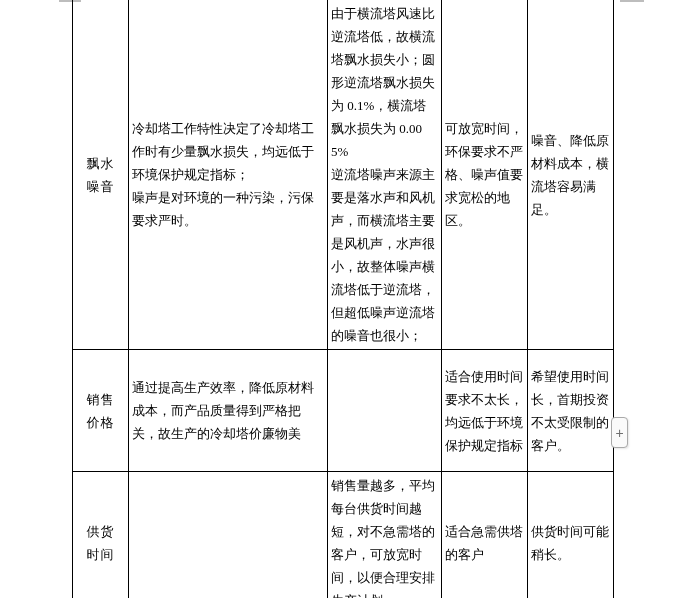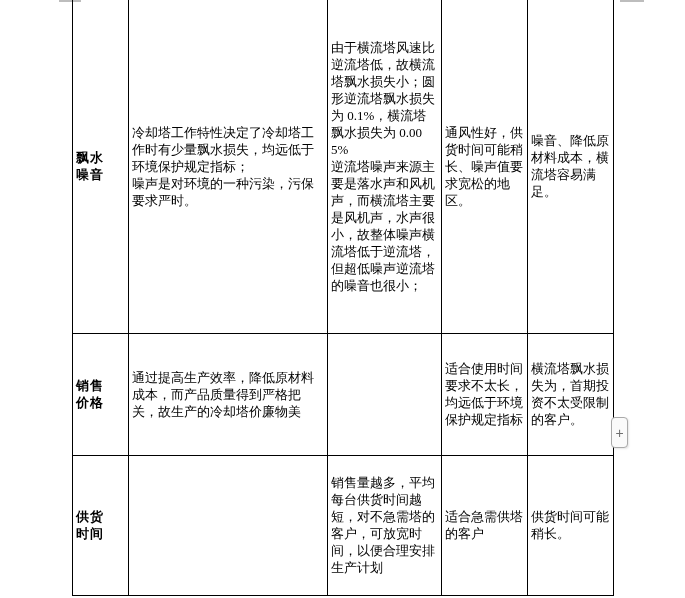"由于横流塔风速比逆流塔低，故横流塔飘水损失小；圆形逆流塔飘水损失为" table.doc-table td { line-height: 17px -> 23px }
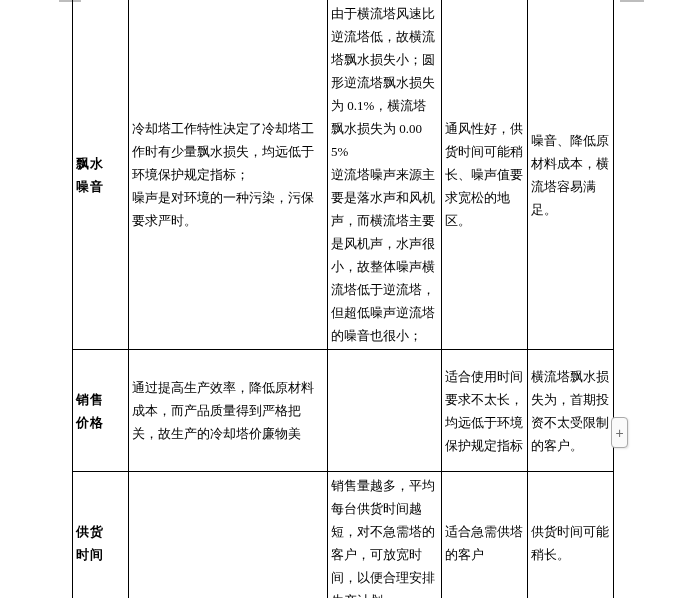"通风性好，供货时间可能稍长、噪声值要求宽松的地区。" td { text: 通风性好，供货时间可能稍长 -> 可放宽时间，环保要求不严格 }
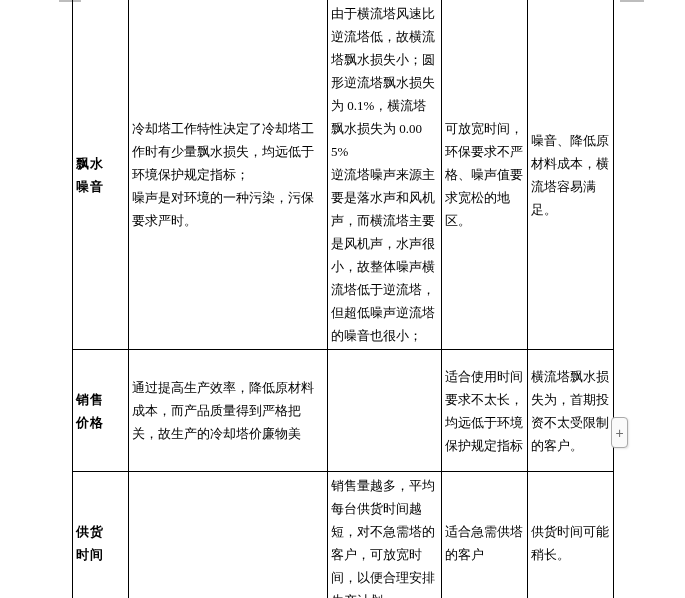"飘水" td.col-header { font-weight: bold -> none; text-align: left -> center }
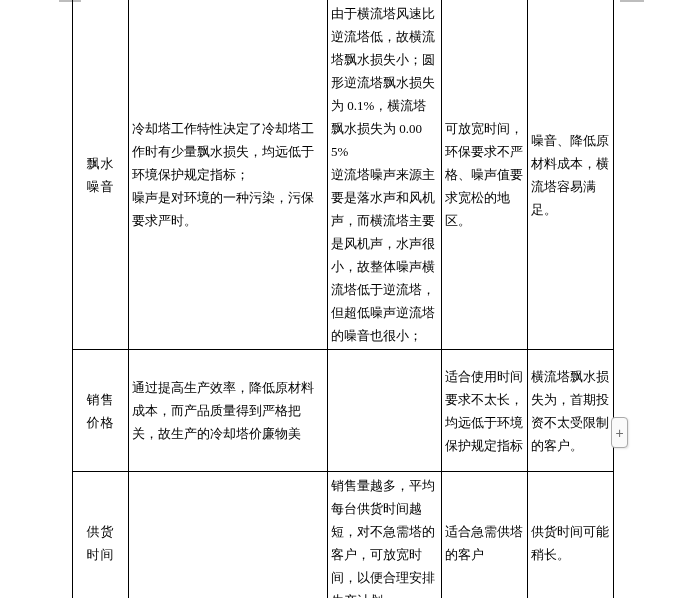"横流塔飘水损失为，首期投资不太受限制的客户。" td { text: 横流塔飘水损失为 -> 希望使用时间长 }
